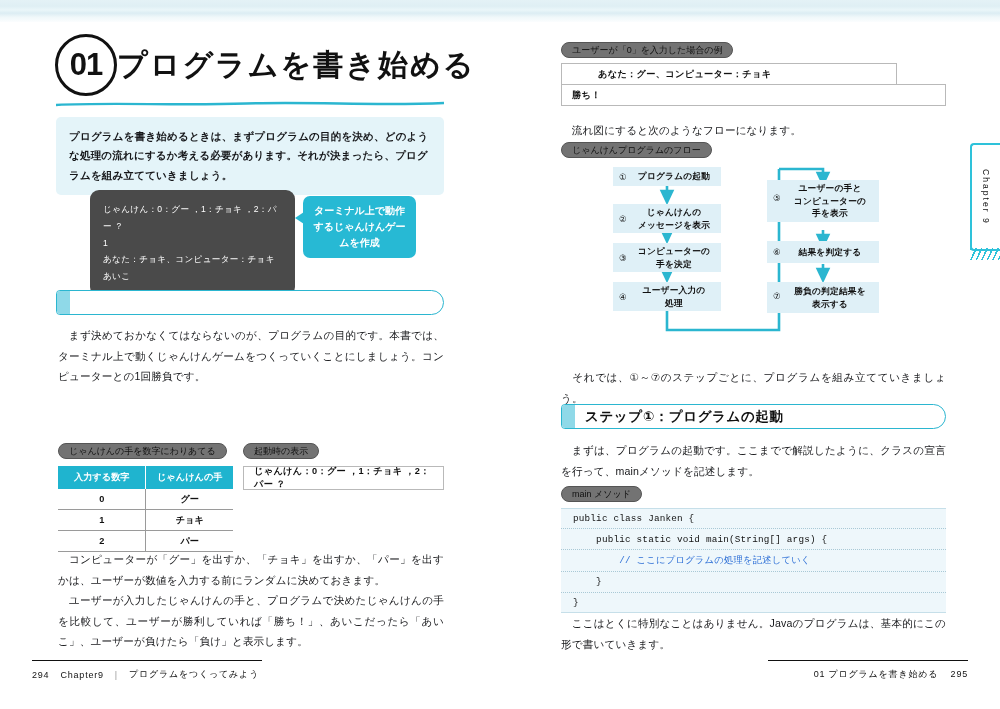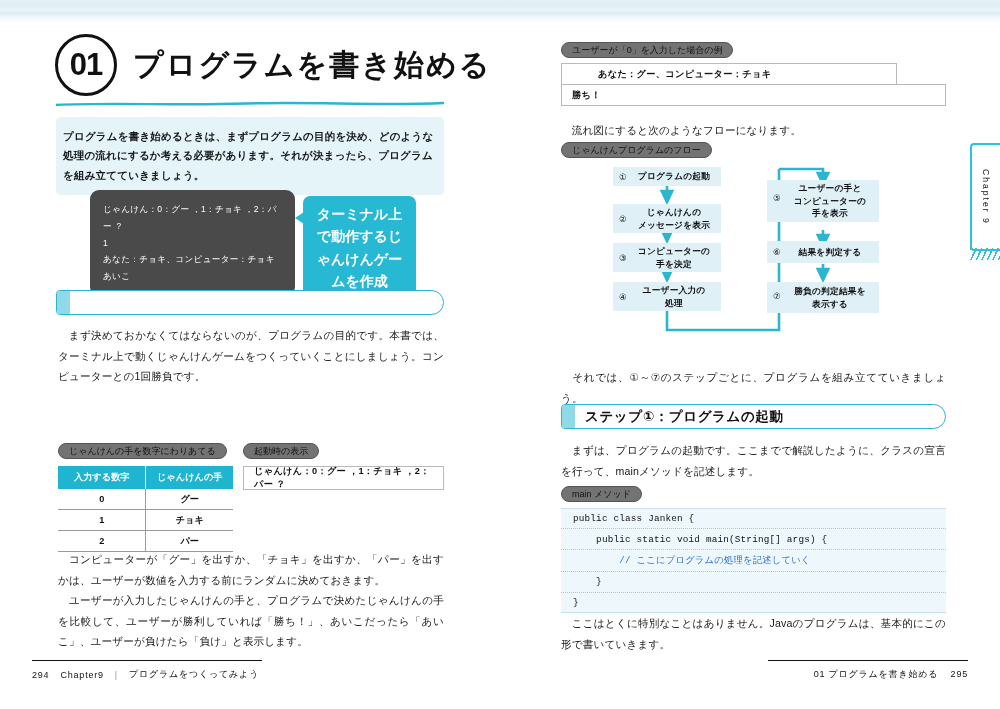"プログラムを書き始める" .sec-title { margin-left: 16px -> none }
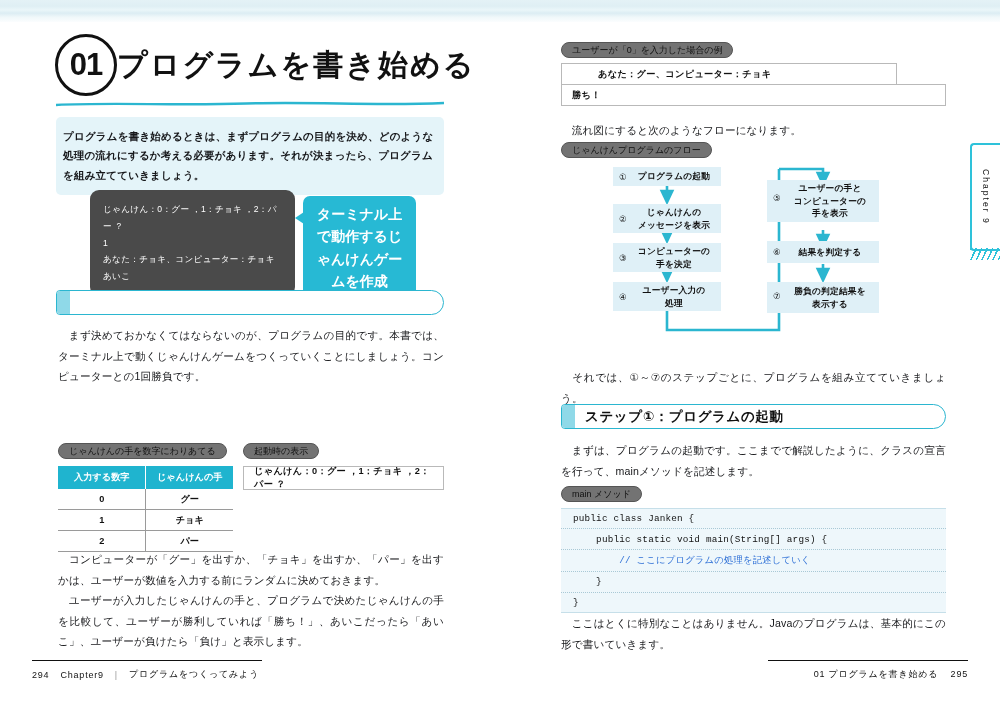"プログラムを書き始めるときは、まずプログラムの目的を決め、どのような処理の流れに" .lead-box { padding: 10px 7px -> 10px 13px }
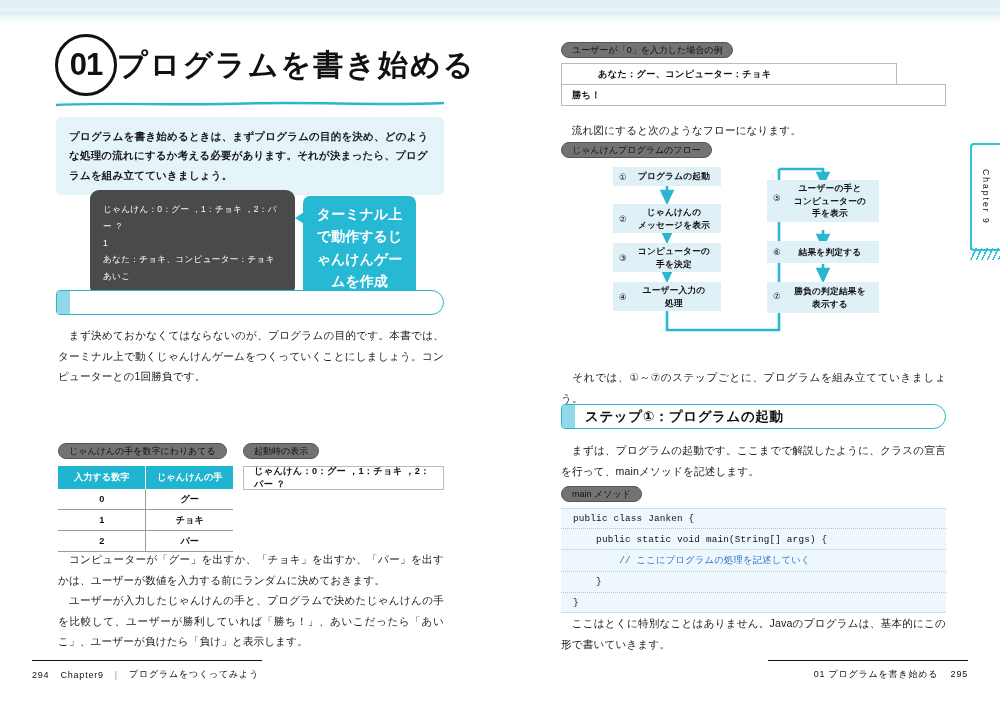"ターミナル上で動作するじゃんけんゲームを作成" .callout { font-size: 14px -> 10px }
